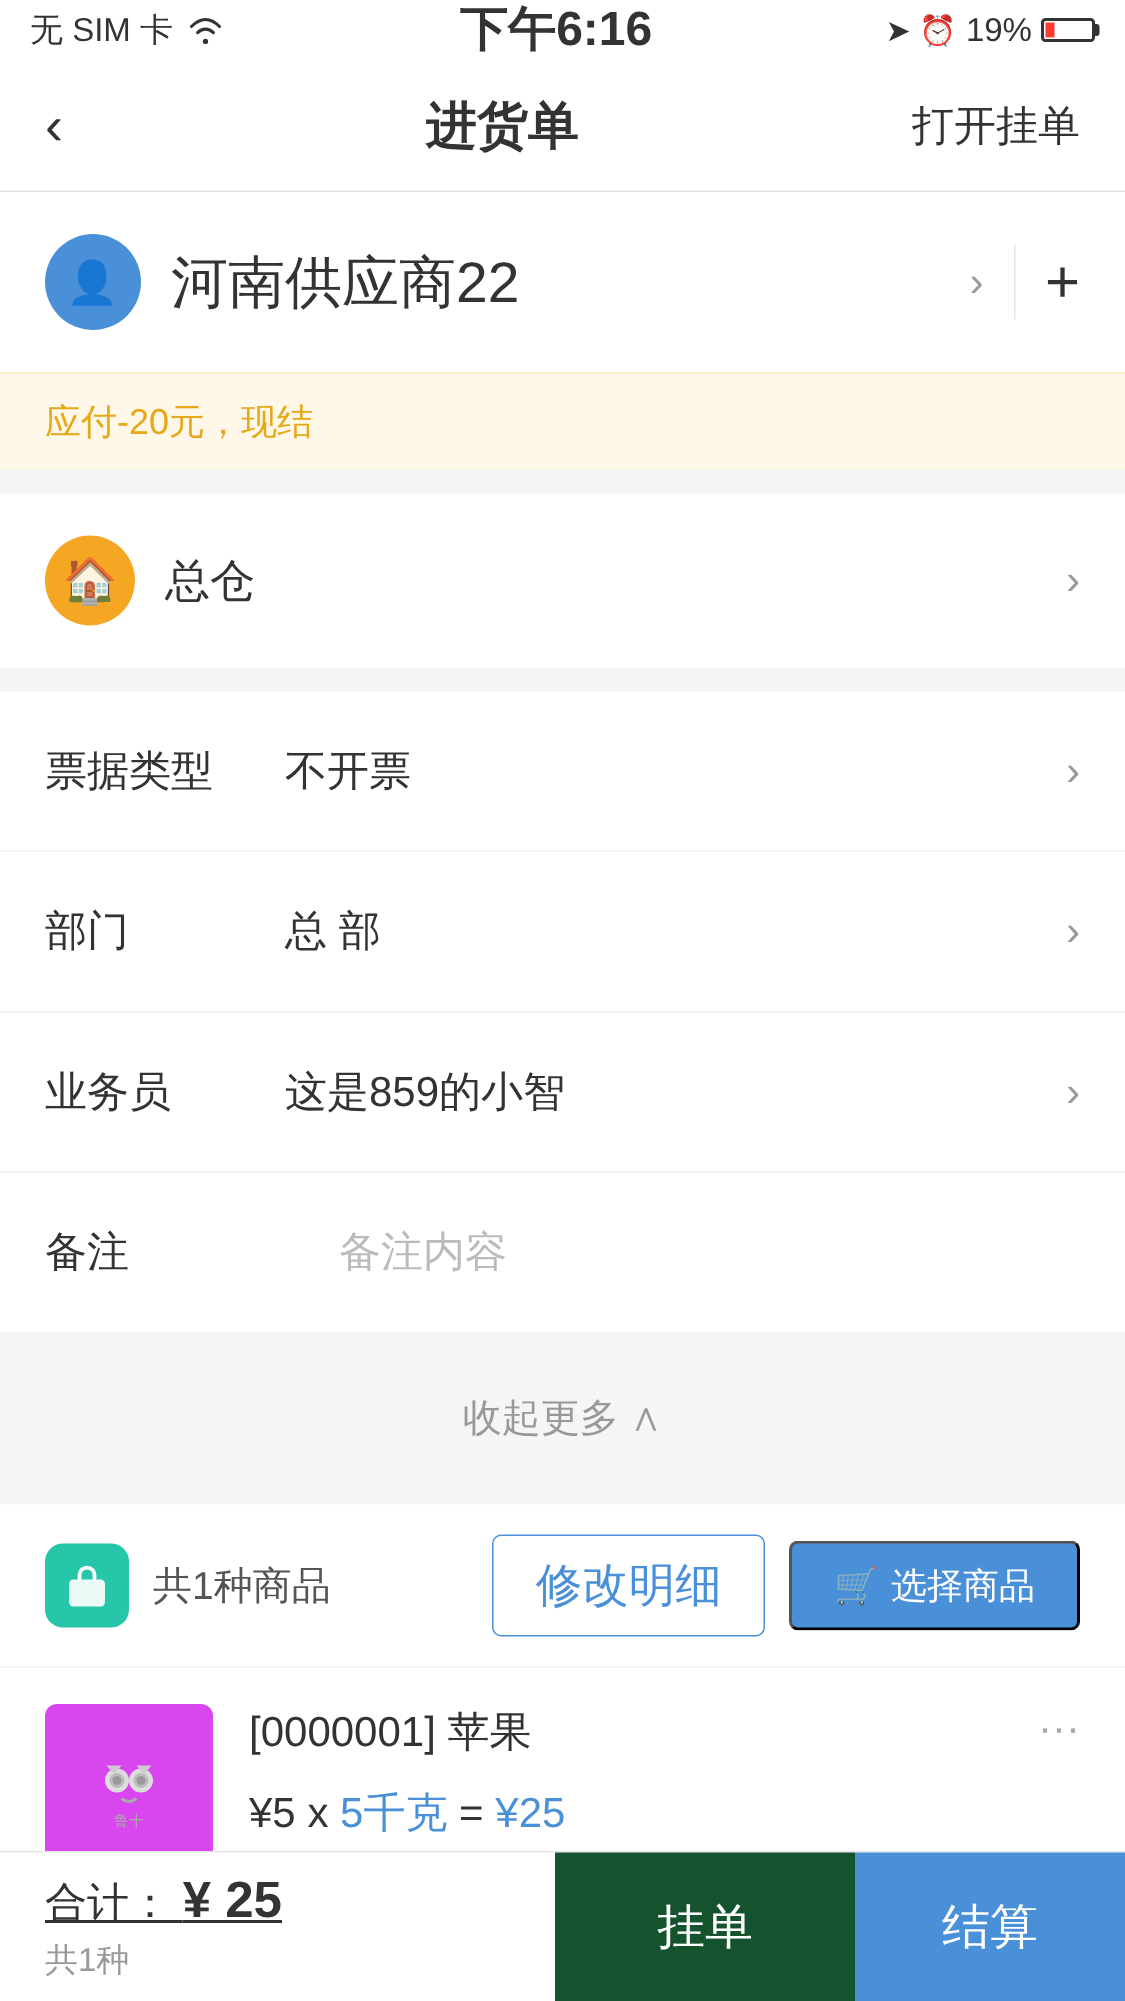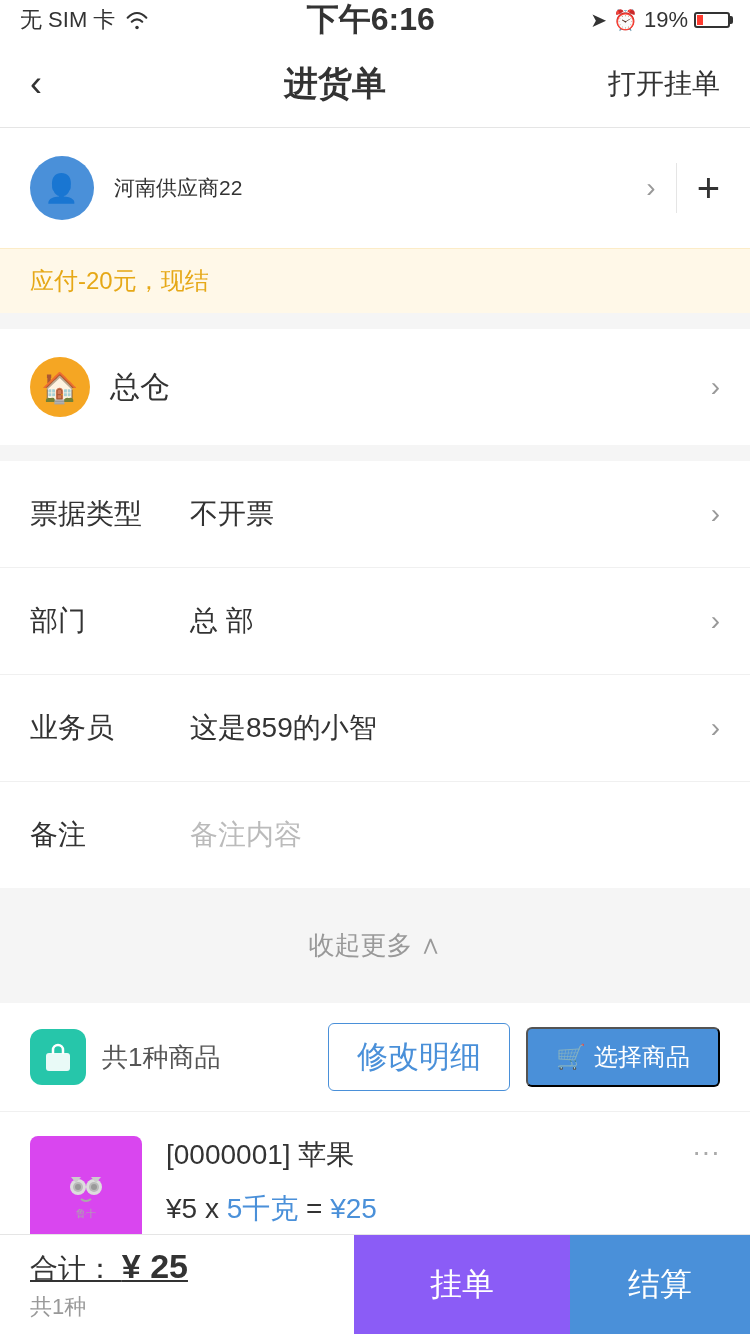"河南供应商22" .supplier-name { font-size: 21px -> 38px }
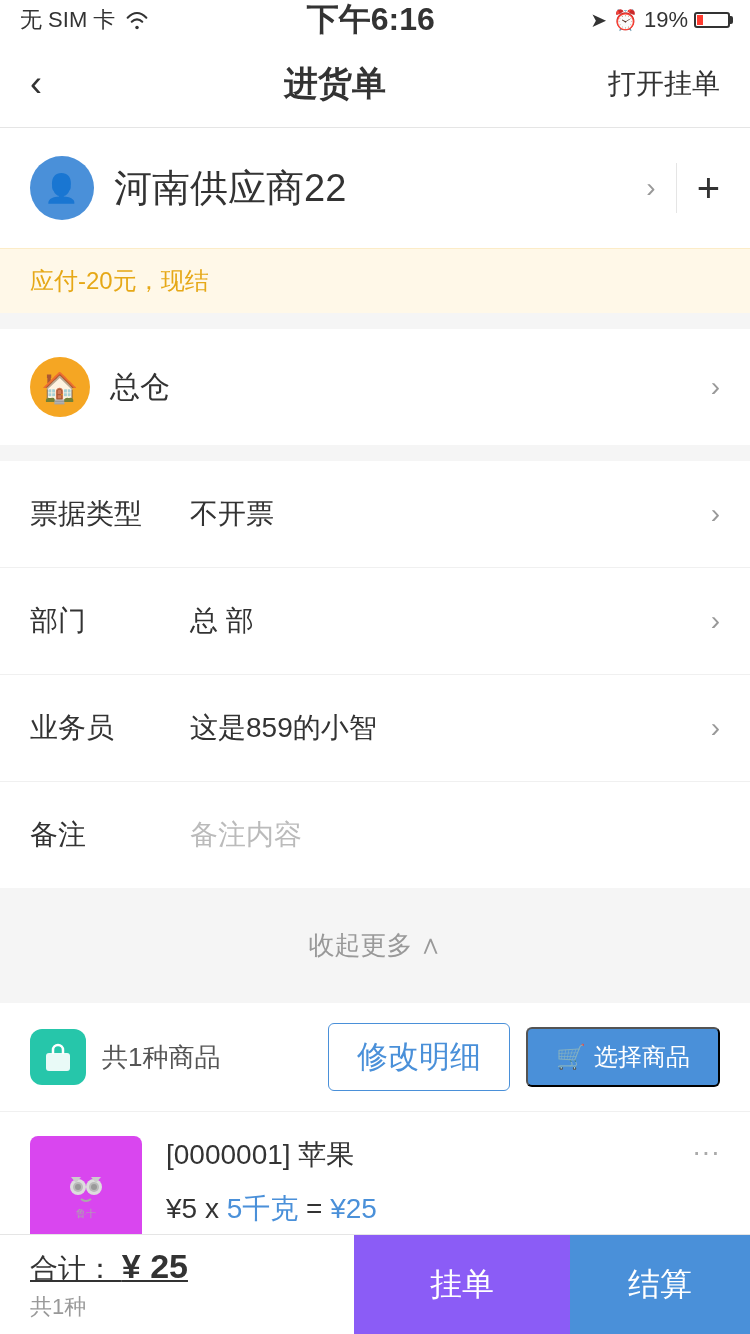"备注" .form-row:last-child { gap: none -> 36px }
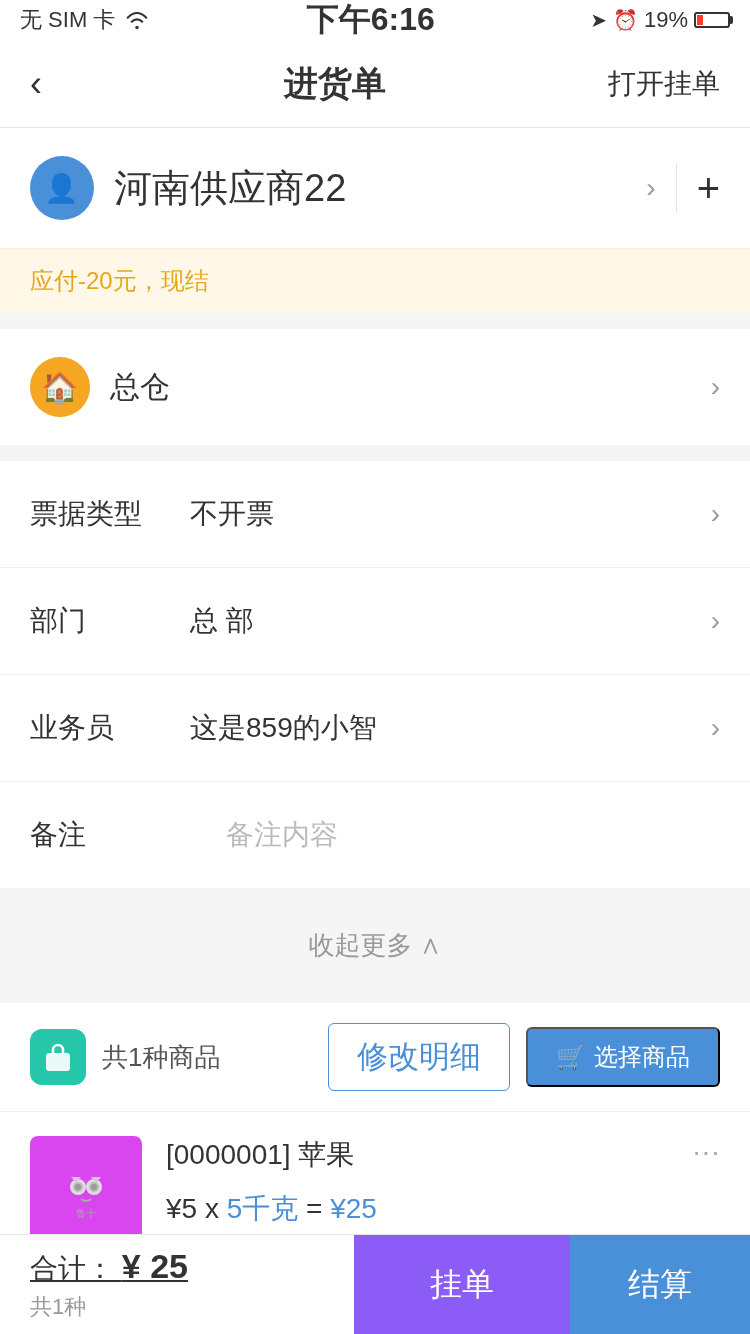"挂单" .btn-hang { background: #8b5cf6 -> #14532d; width: 216px -> 200px }
